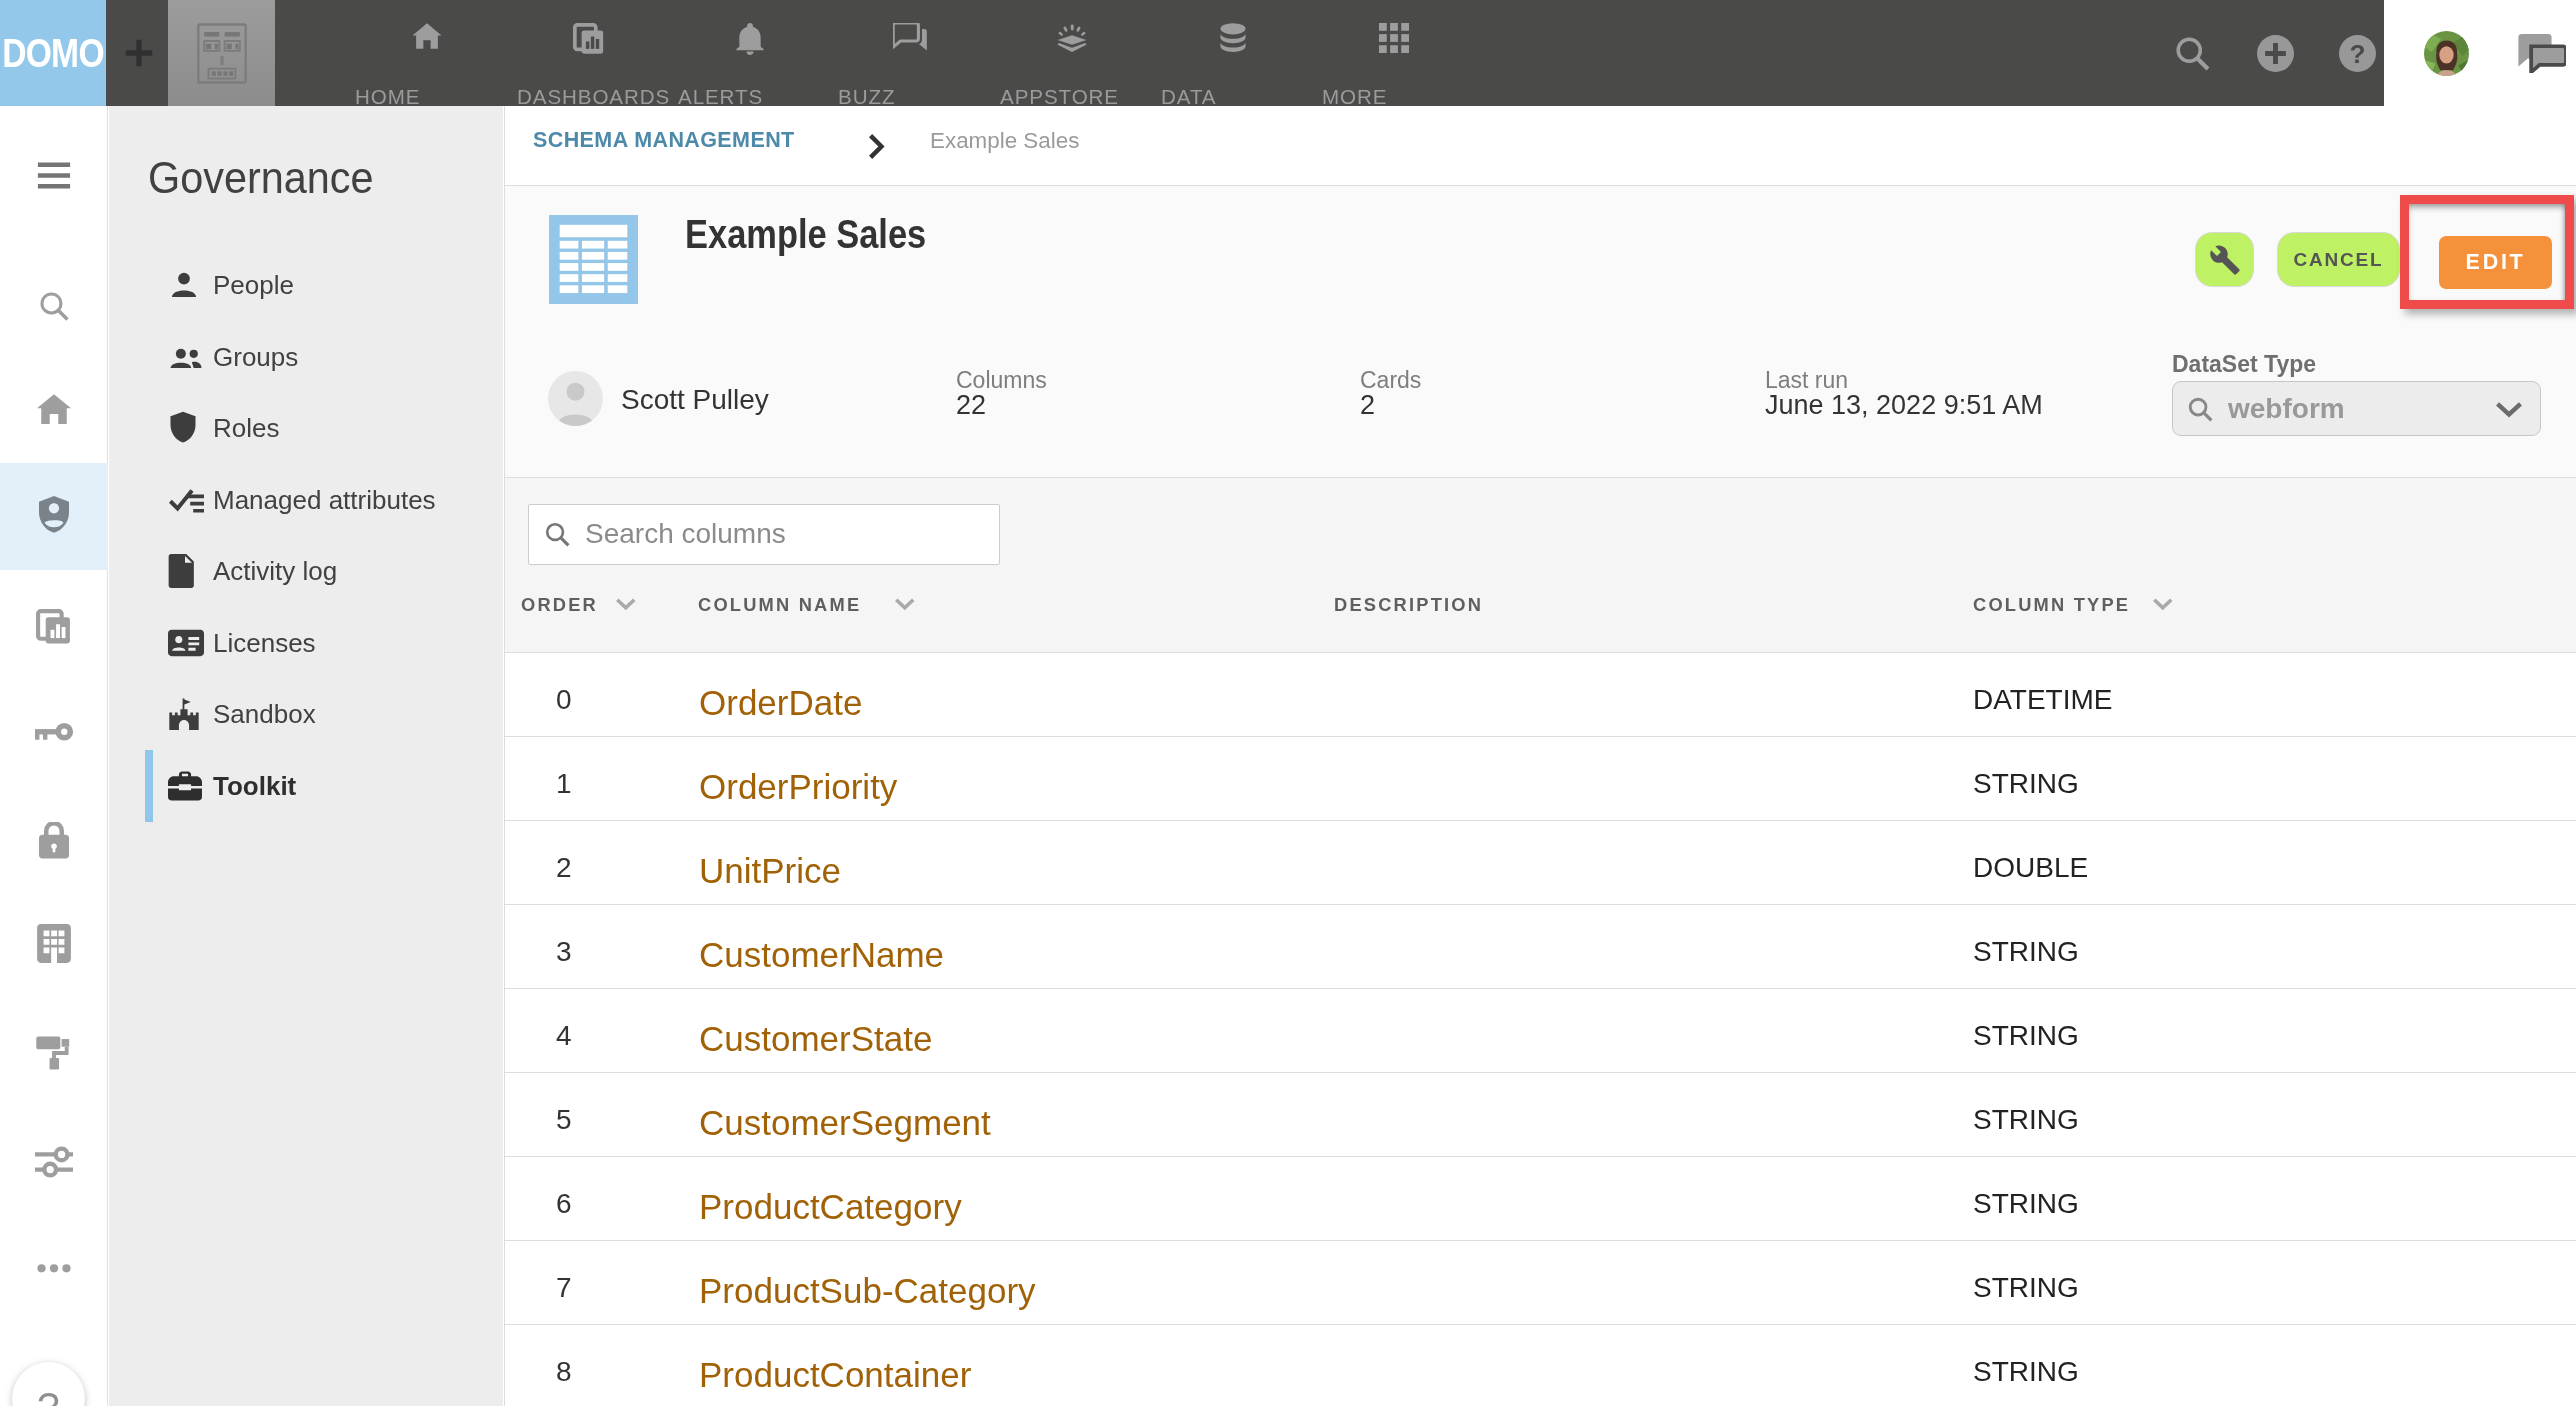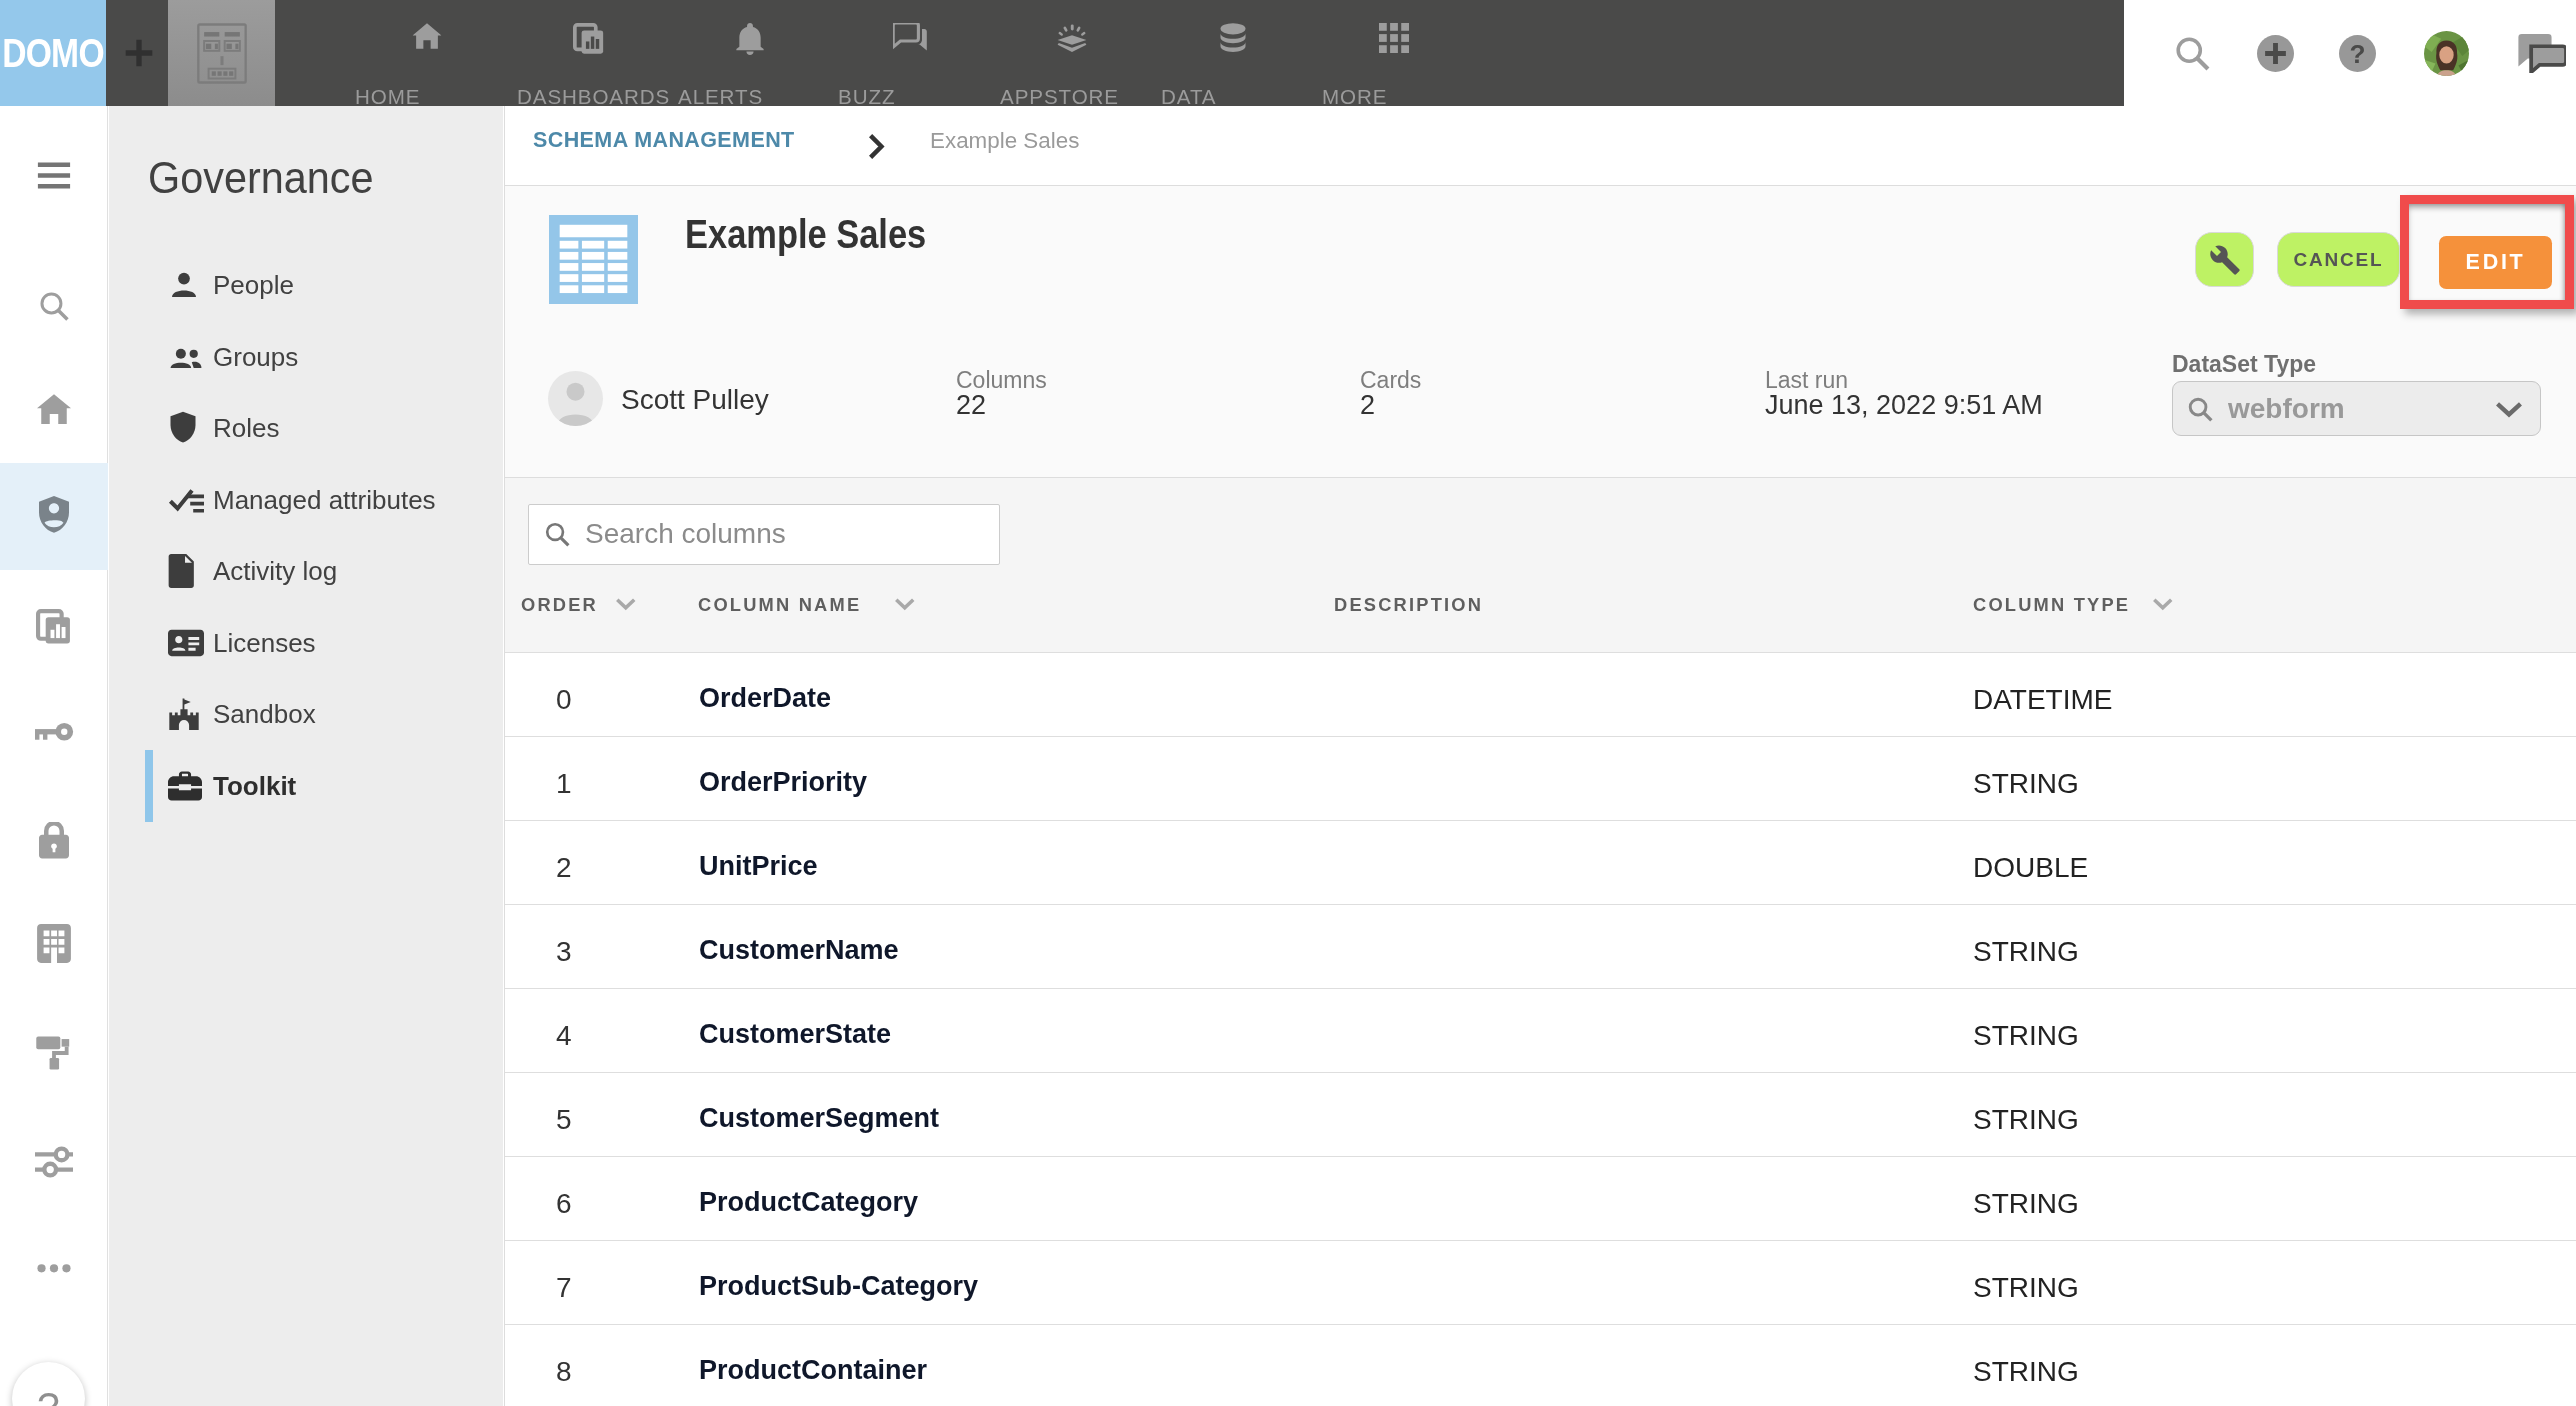"DOMO" #topbar { width: 2124px -> 2384px }
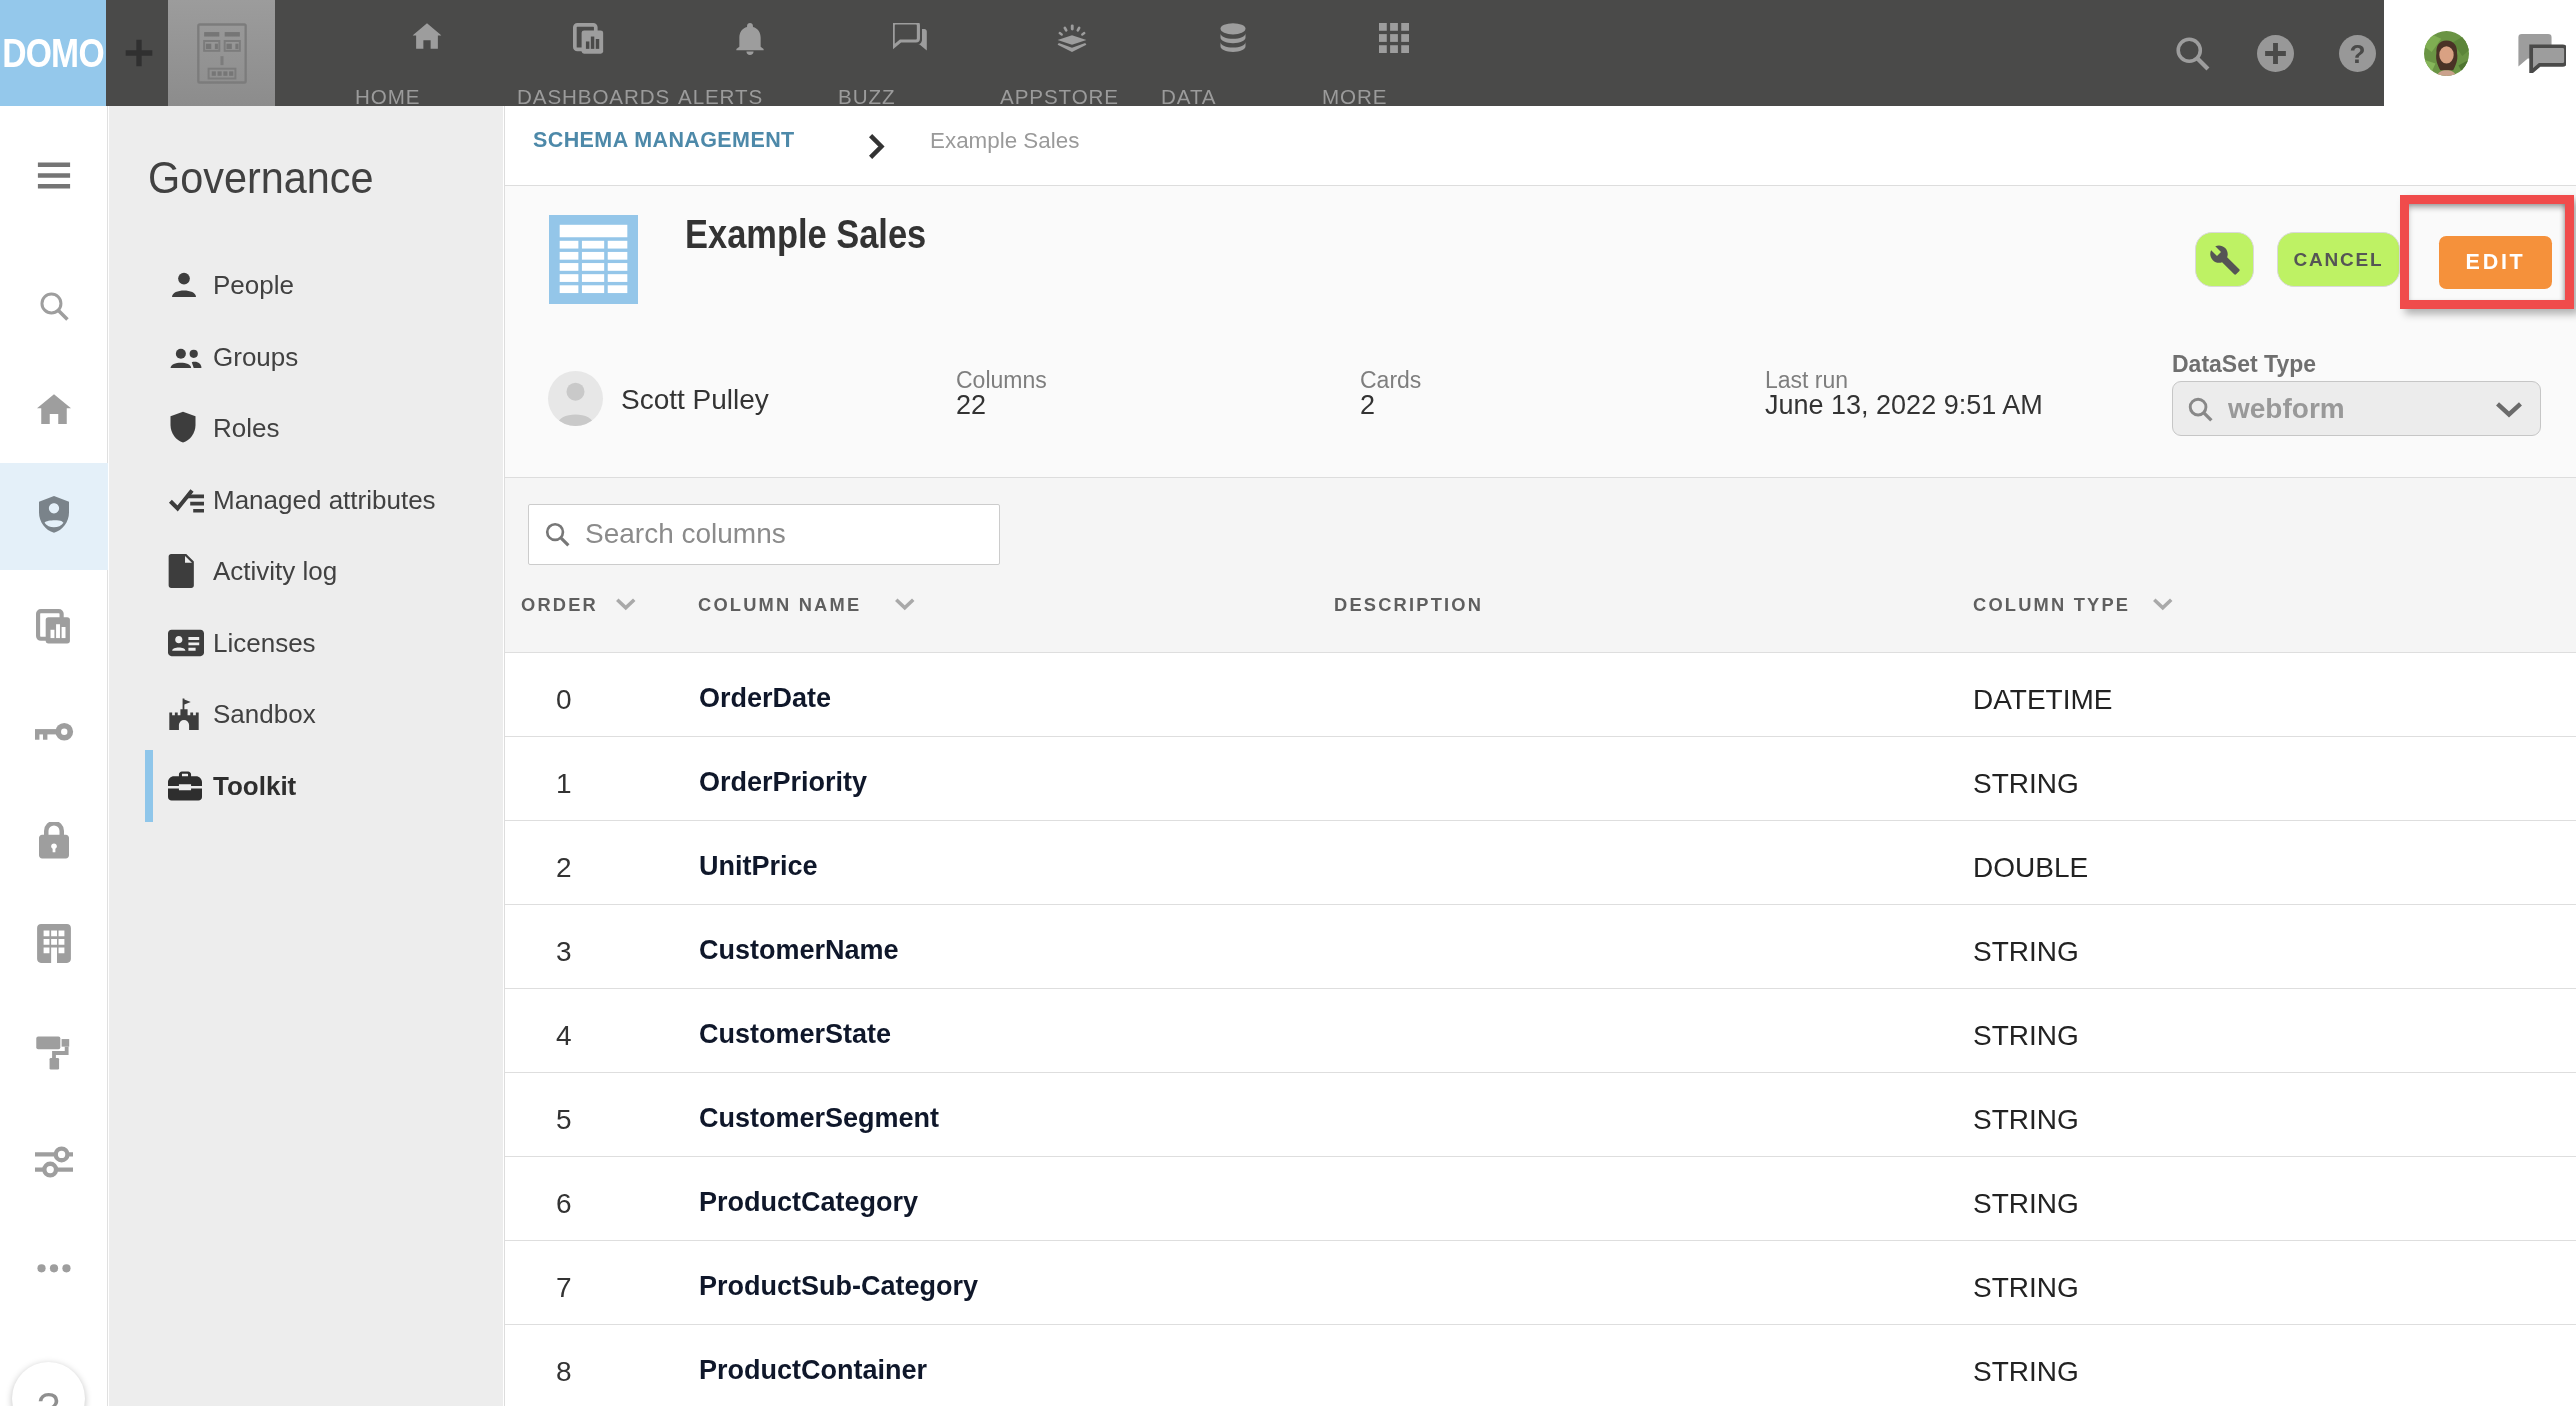"OrderDate" .row .nm { color: #0f172a -> #a16207; font-size: 27px -> 35px; font-weight: bold -> none }
